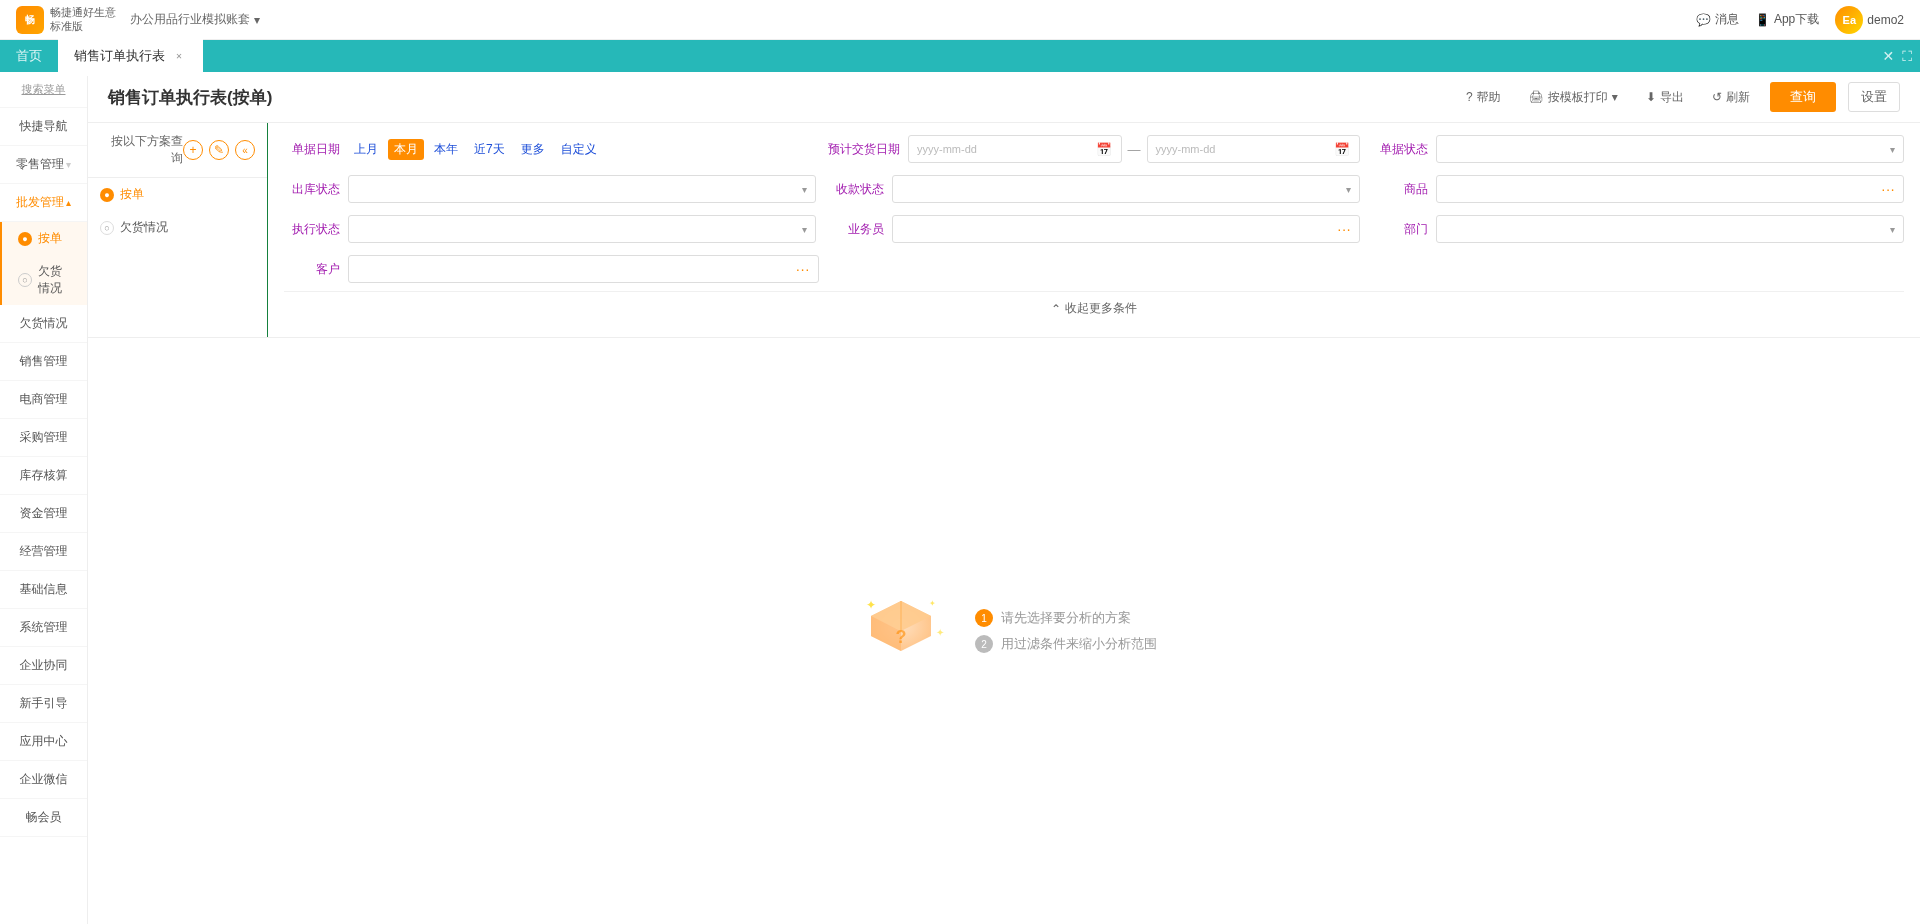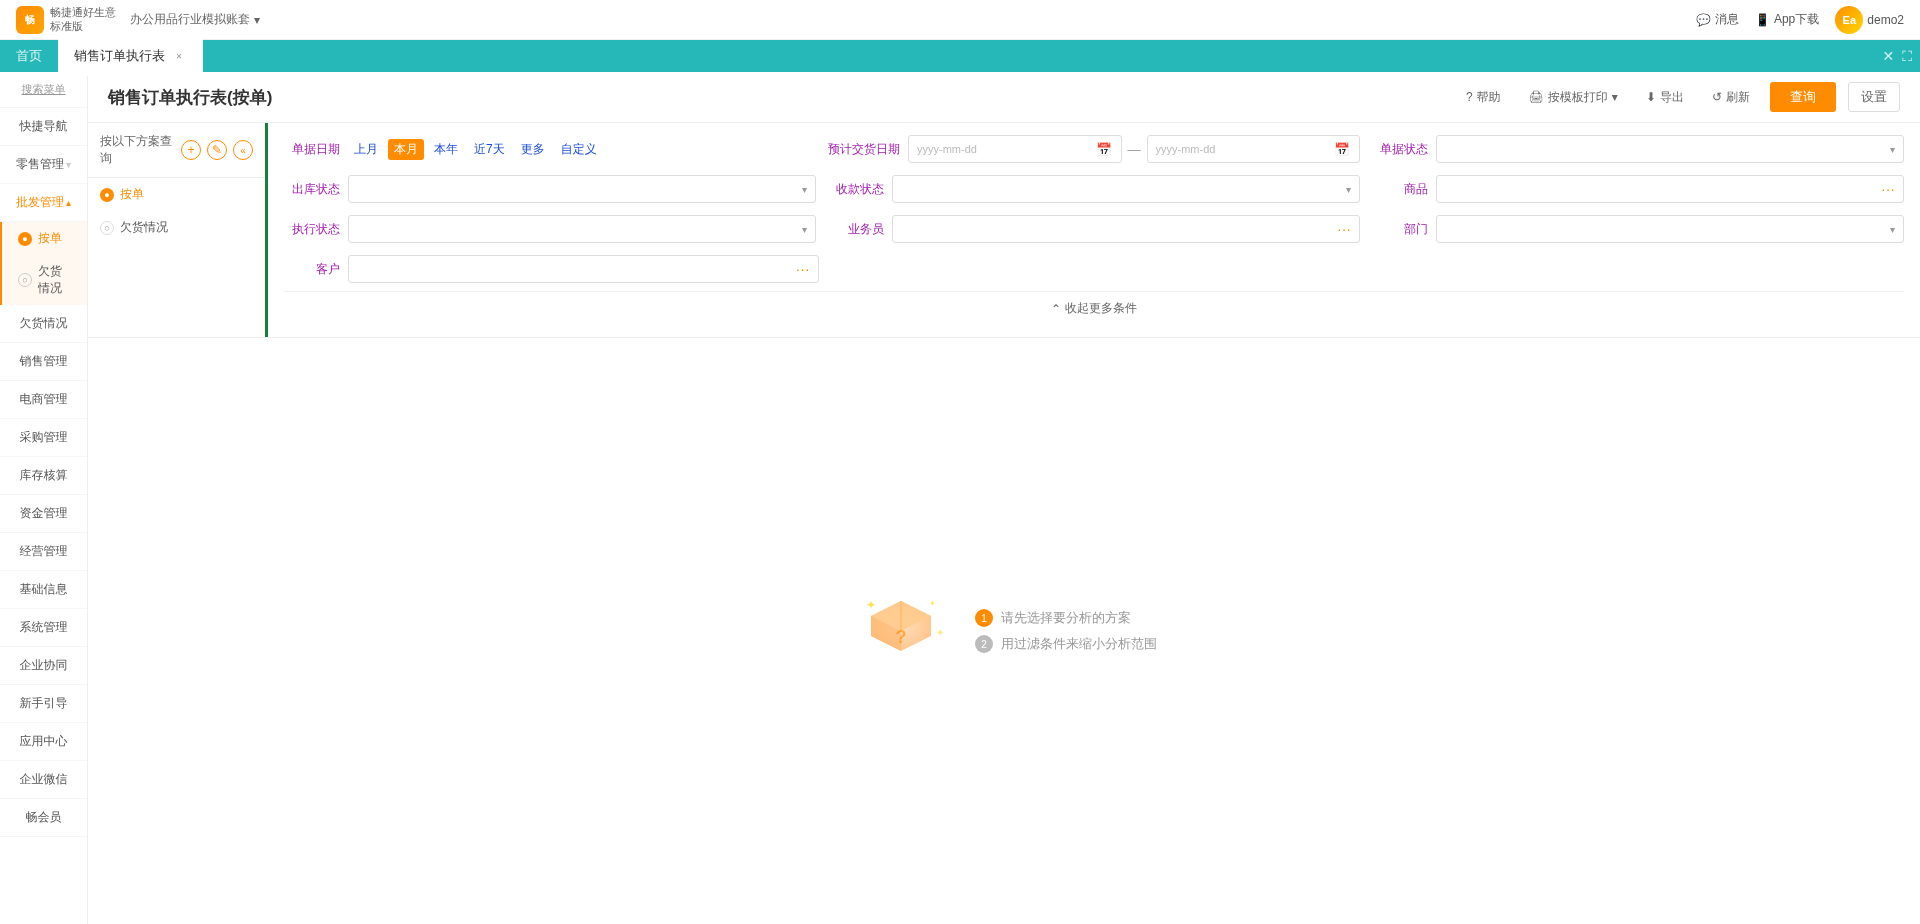"按以下方案查询" .left-panel { border-right: 3px solid #15803d -> 1px solid #15803d; text-align: none -> right }
